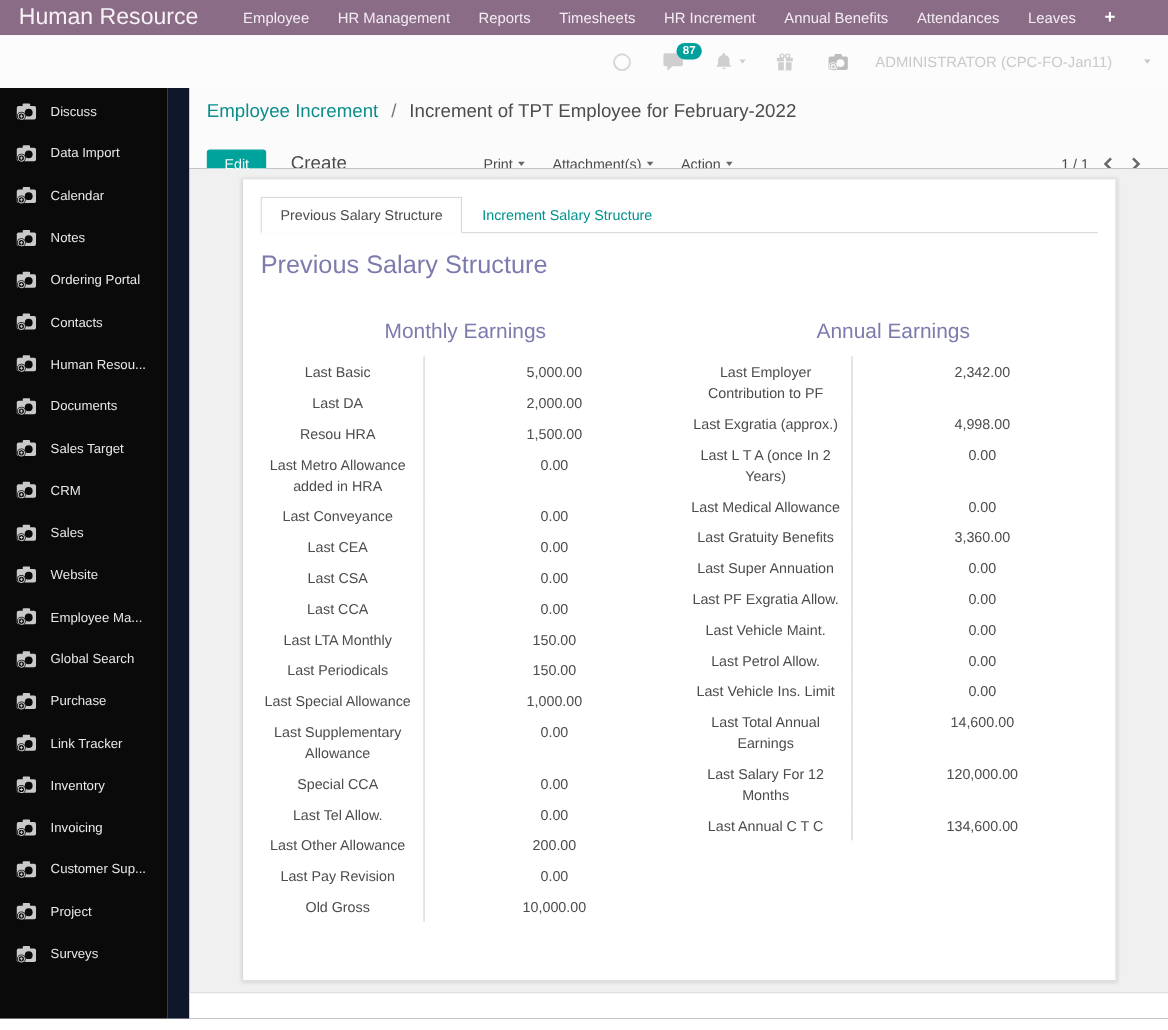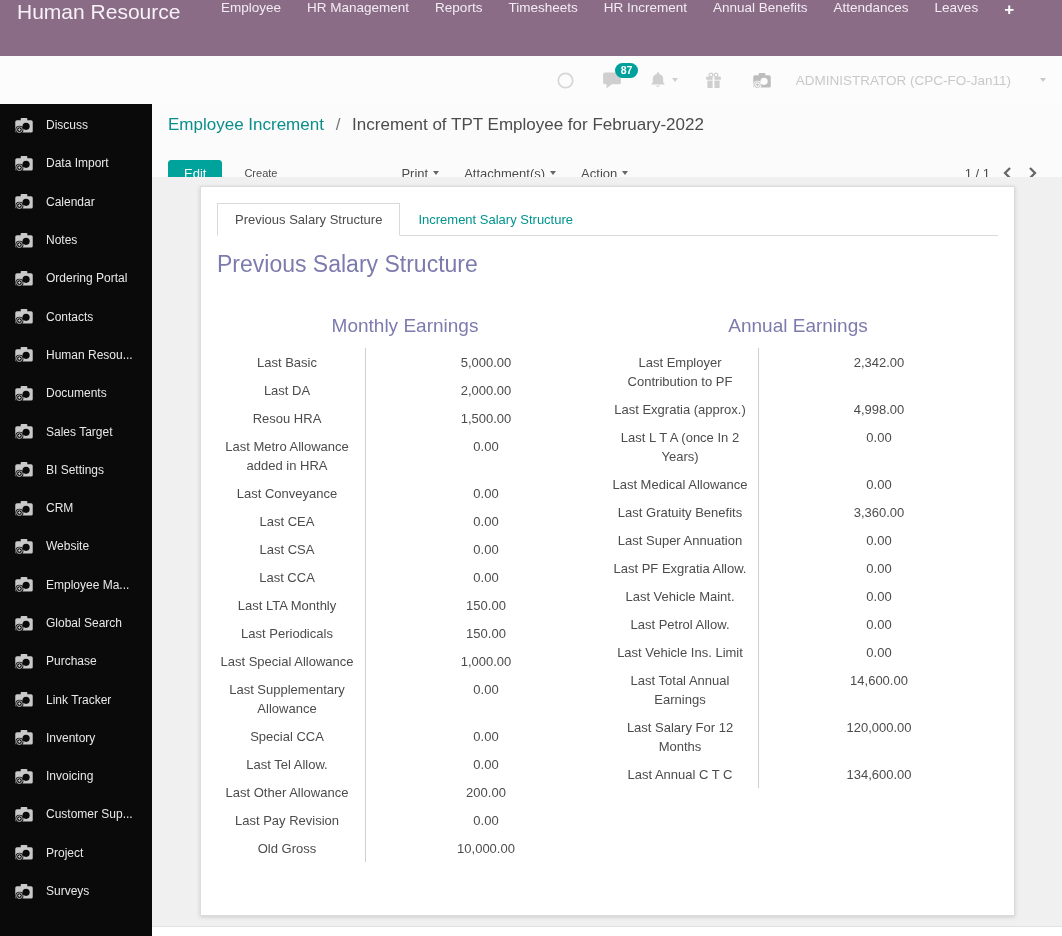"Human Resource" .topbar { align-items: flex-start -> center; height: 56px -> 32px }
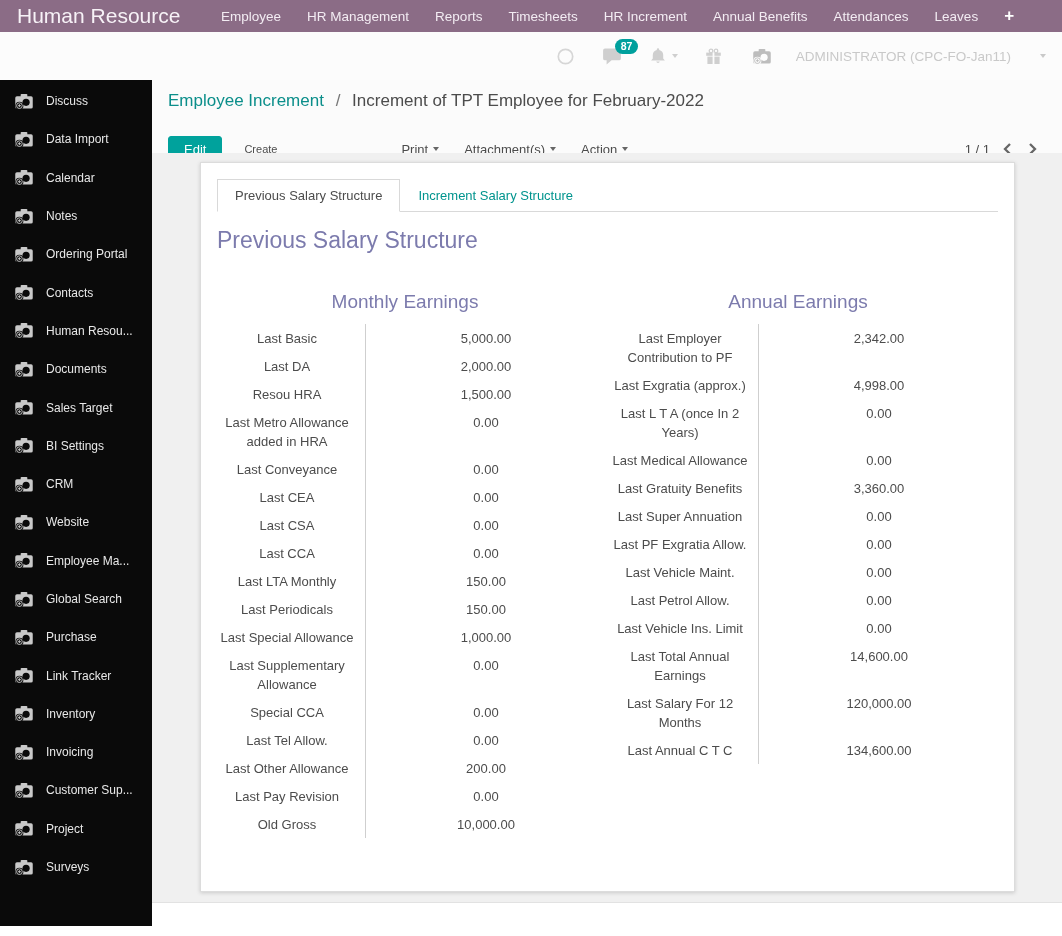"Employee Increment / Increment of" .content { background: #701a75 -> #0f172a; padding-left: none -> 20px }
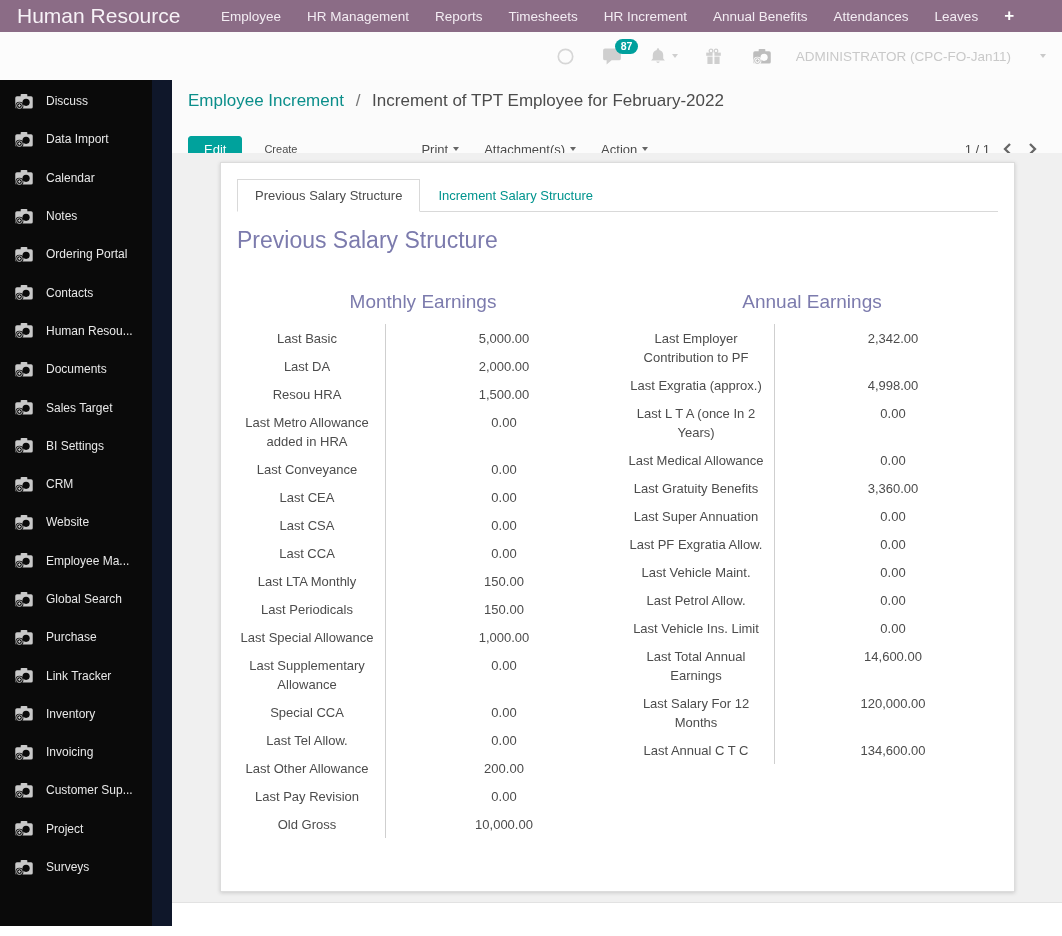"Create" .btn-create { font-size: 11px -> 17px }
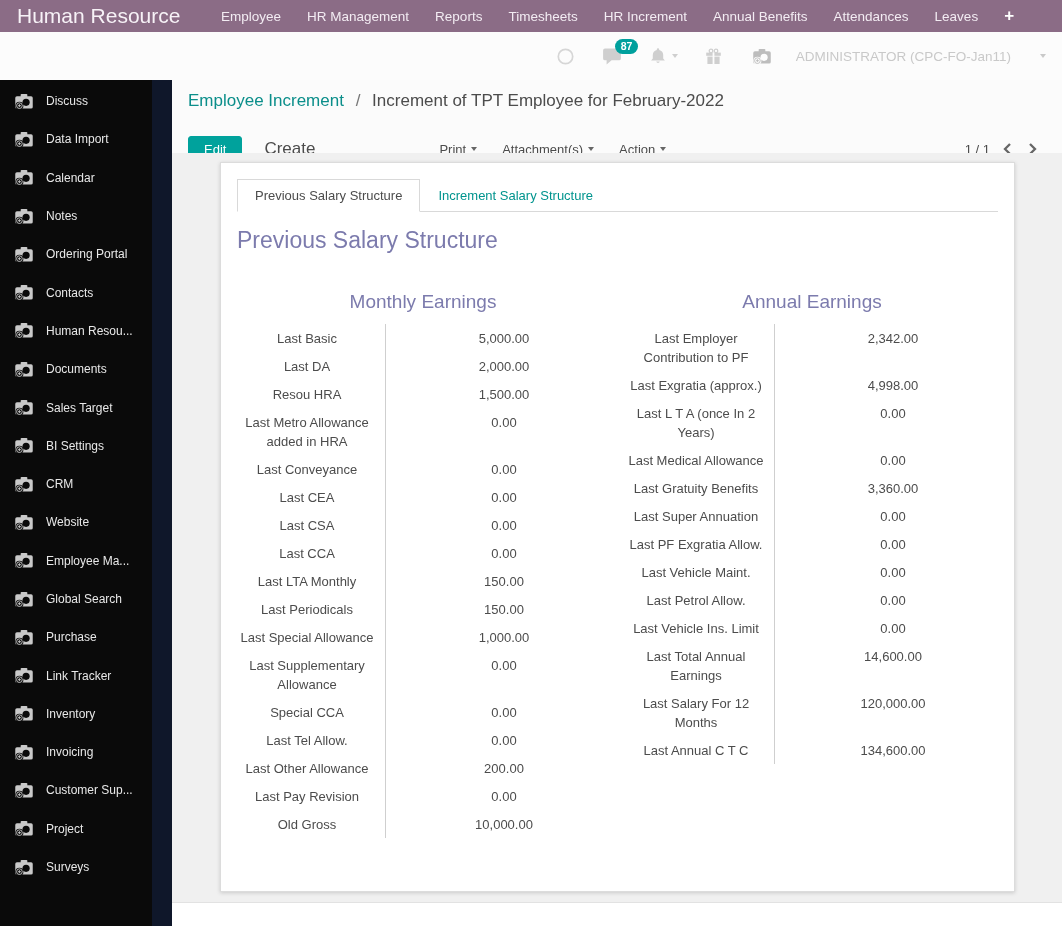"BI Settings" div.side-item { html: <div> <span> <svg> <rect></rect> <rect></rect> <circle></circle> <circle></circle> <circle></circle> <path></path> </svg> </span> <span>BI Settings</span> </div> -> none }
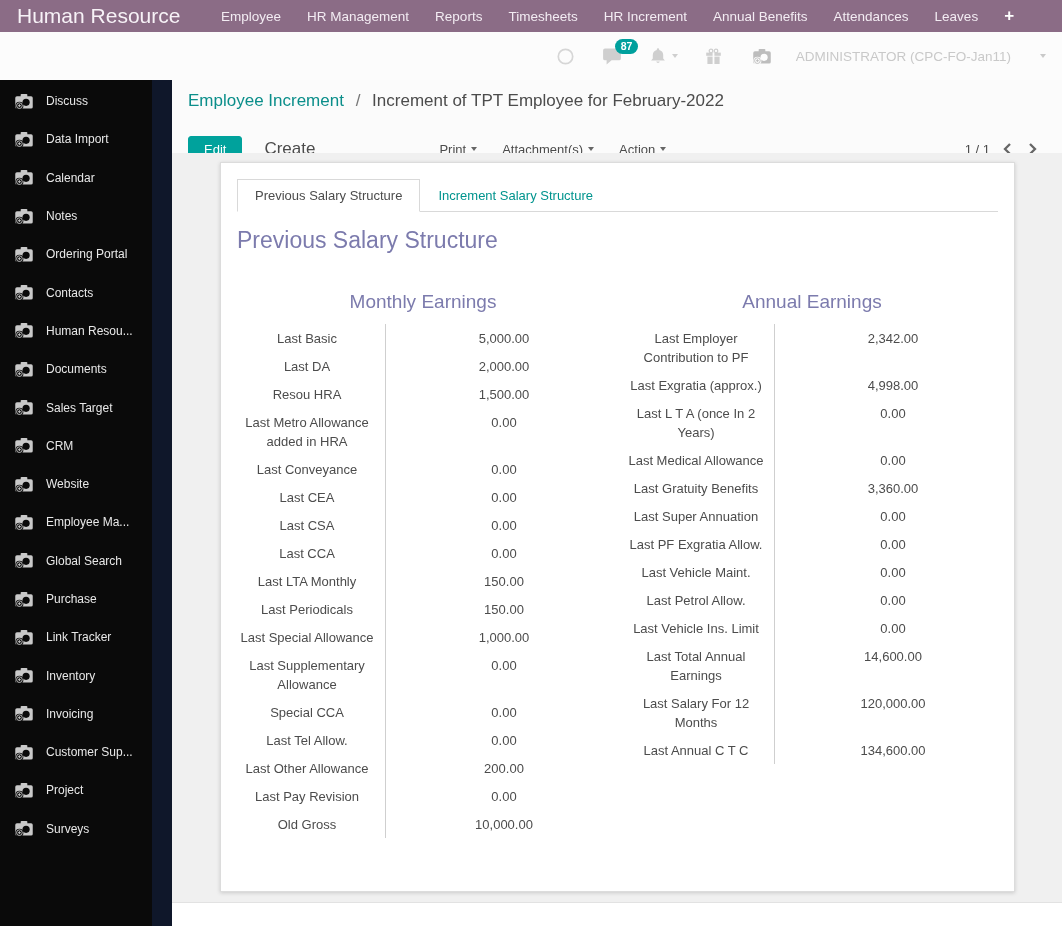"Sales" div.side-item { html: none -> <div> <span> <svg> <rect></rect> <rect></rect> <circle></circle> <circle></circle> <circle></circle> <path></path> </svg> </span> <span>Sales</span> </div> }
